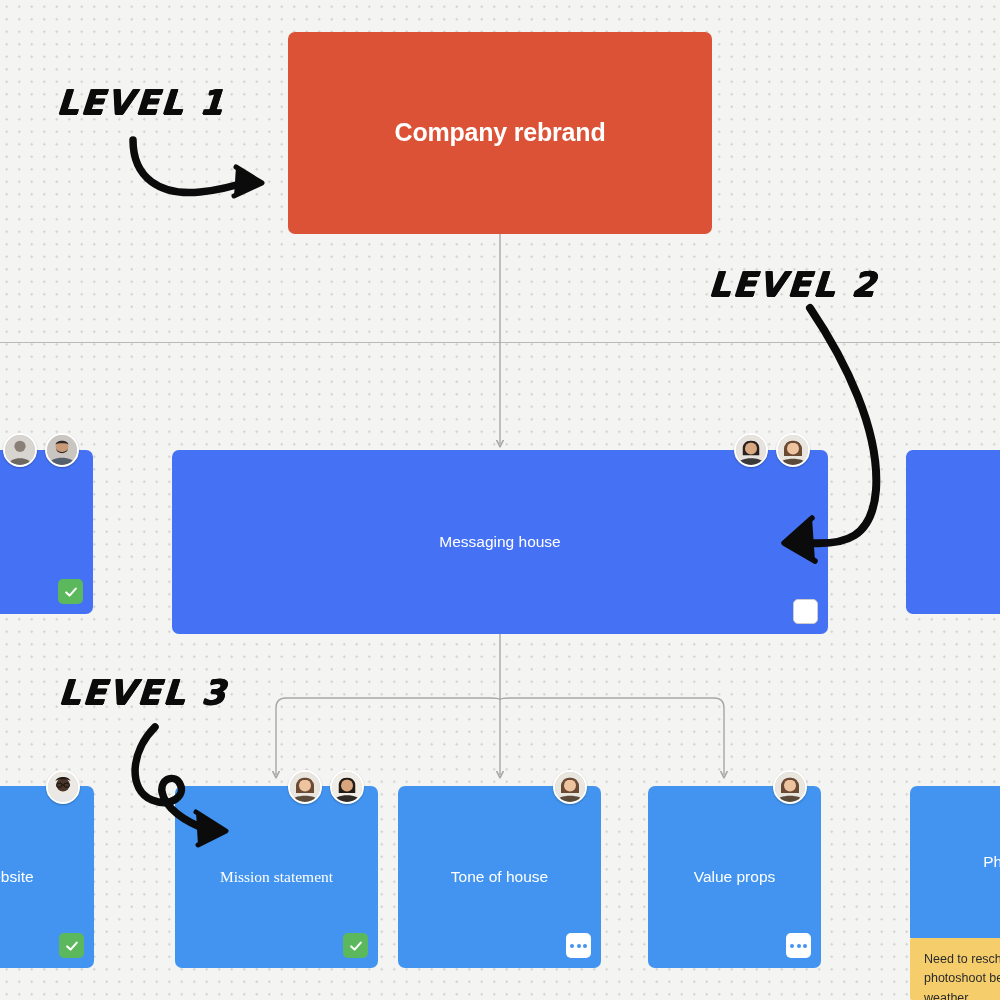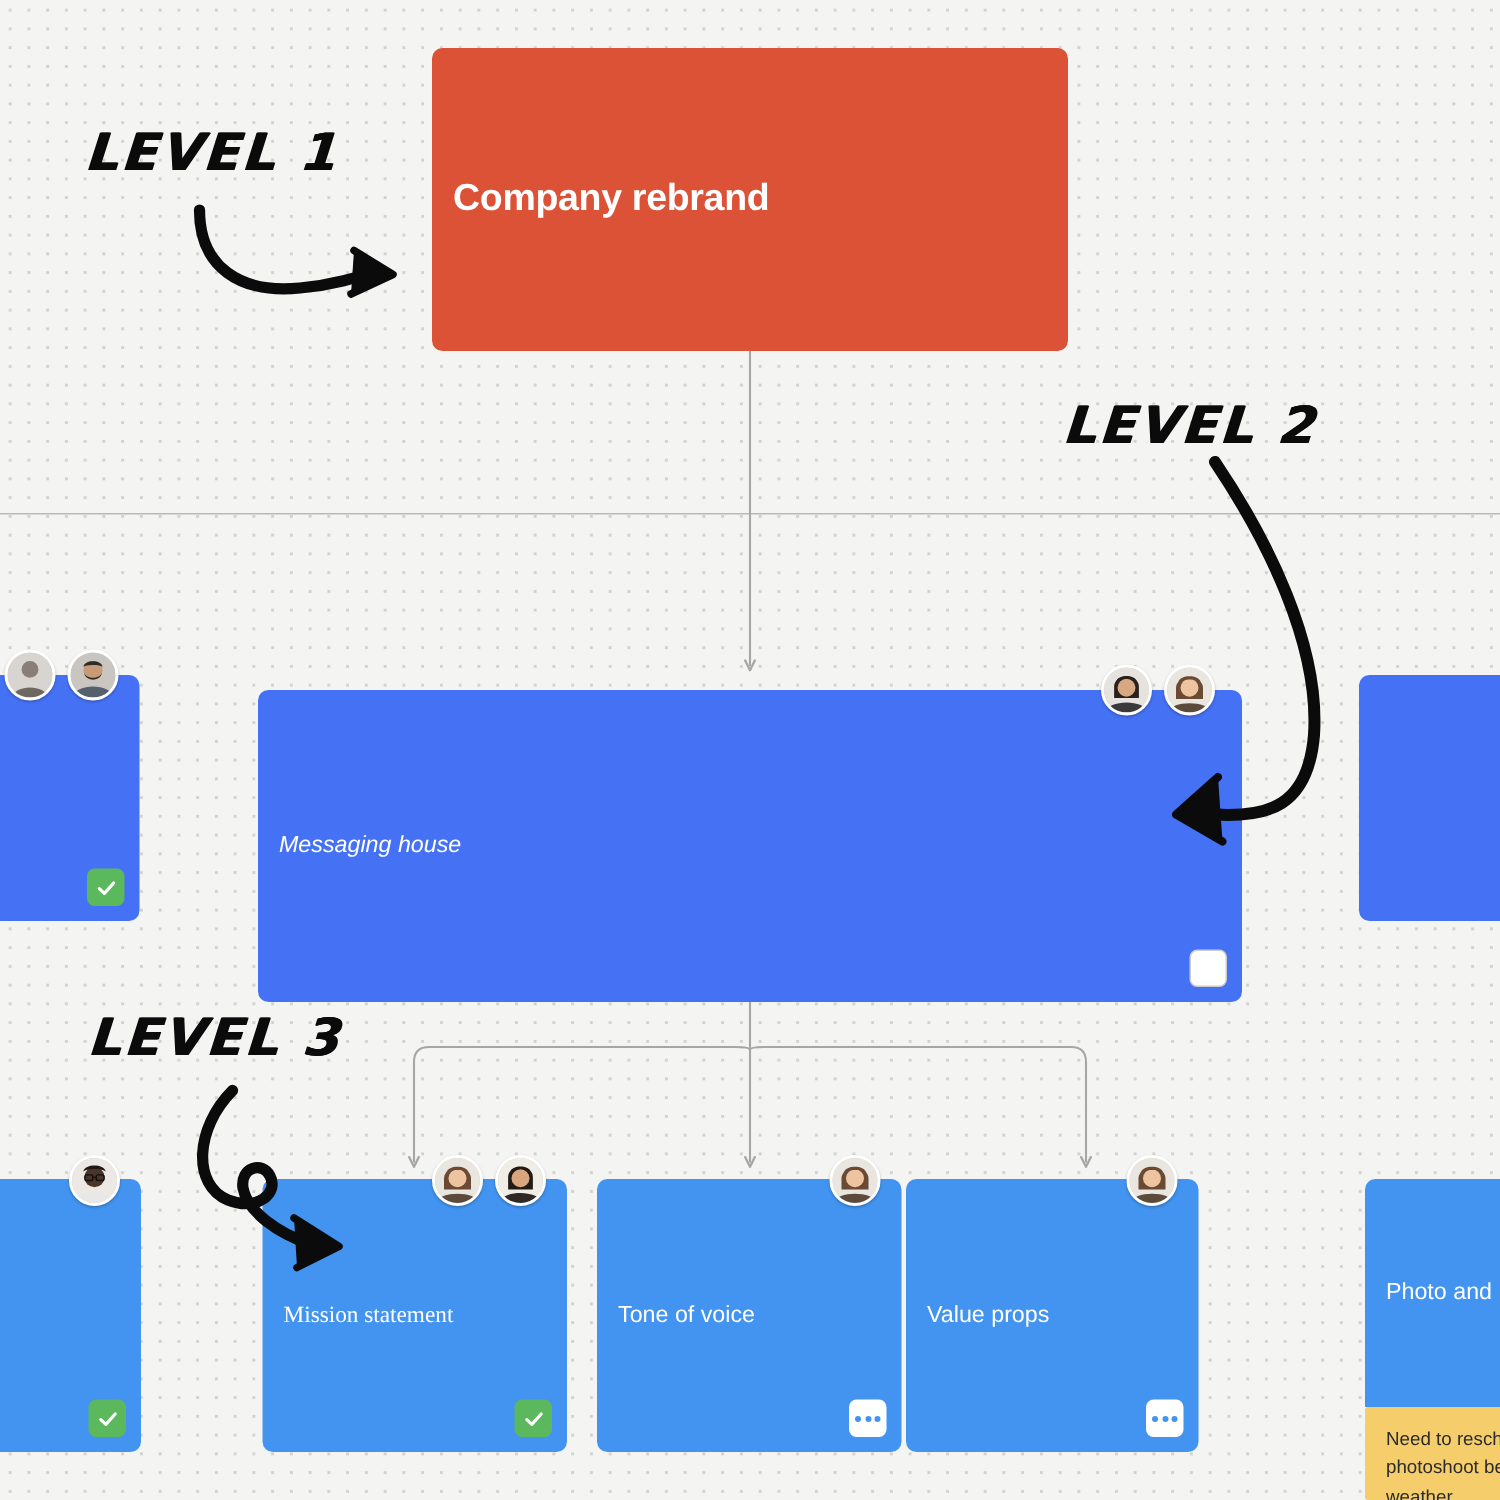"Company rebrand" .card { justify-content: flex-start -> center }
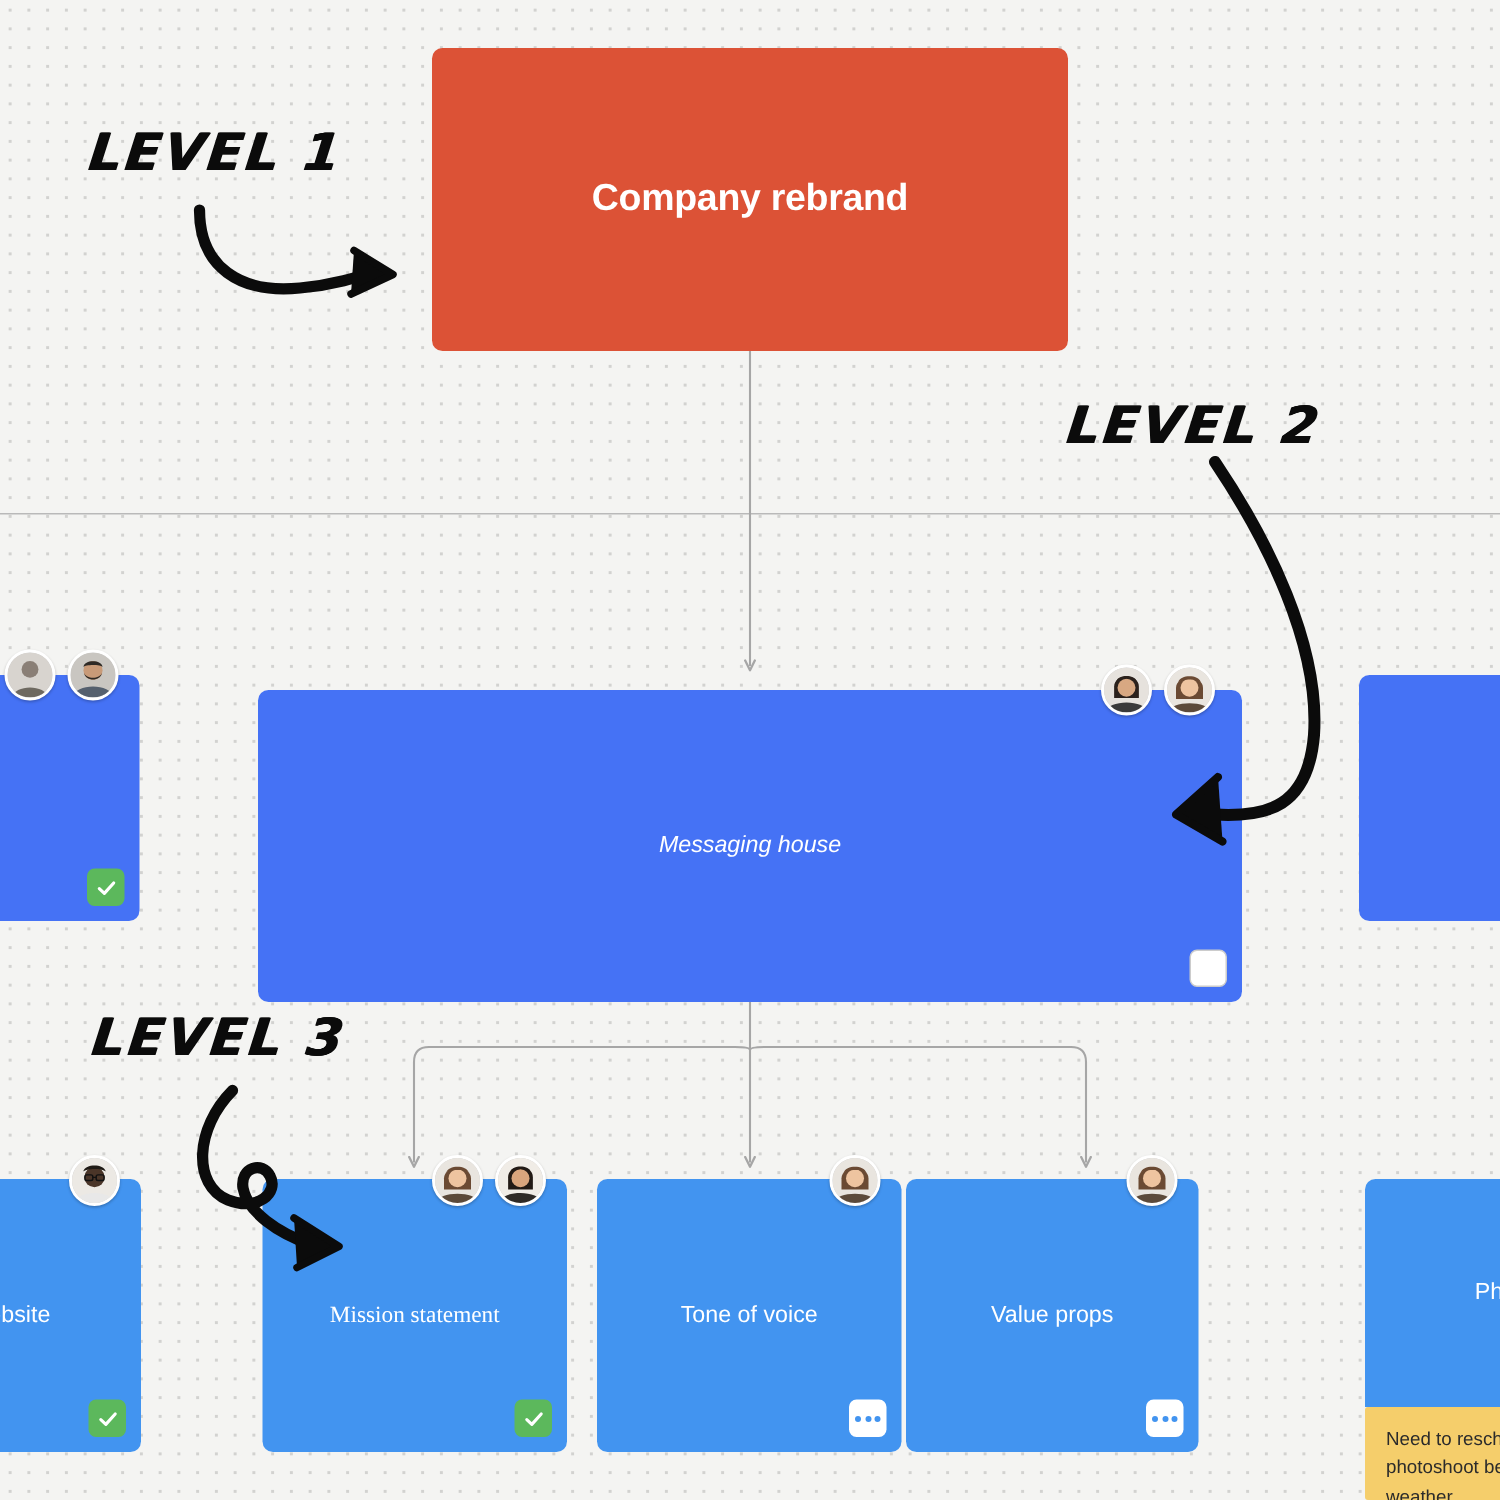"Messaging house" div.card { font-style: italic -> none; height: 208px -> 184px; top: 460px -> 450px }
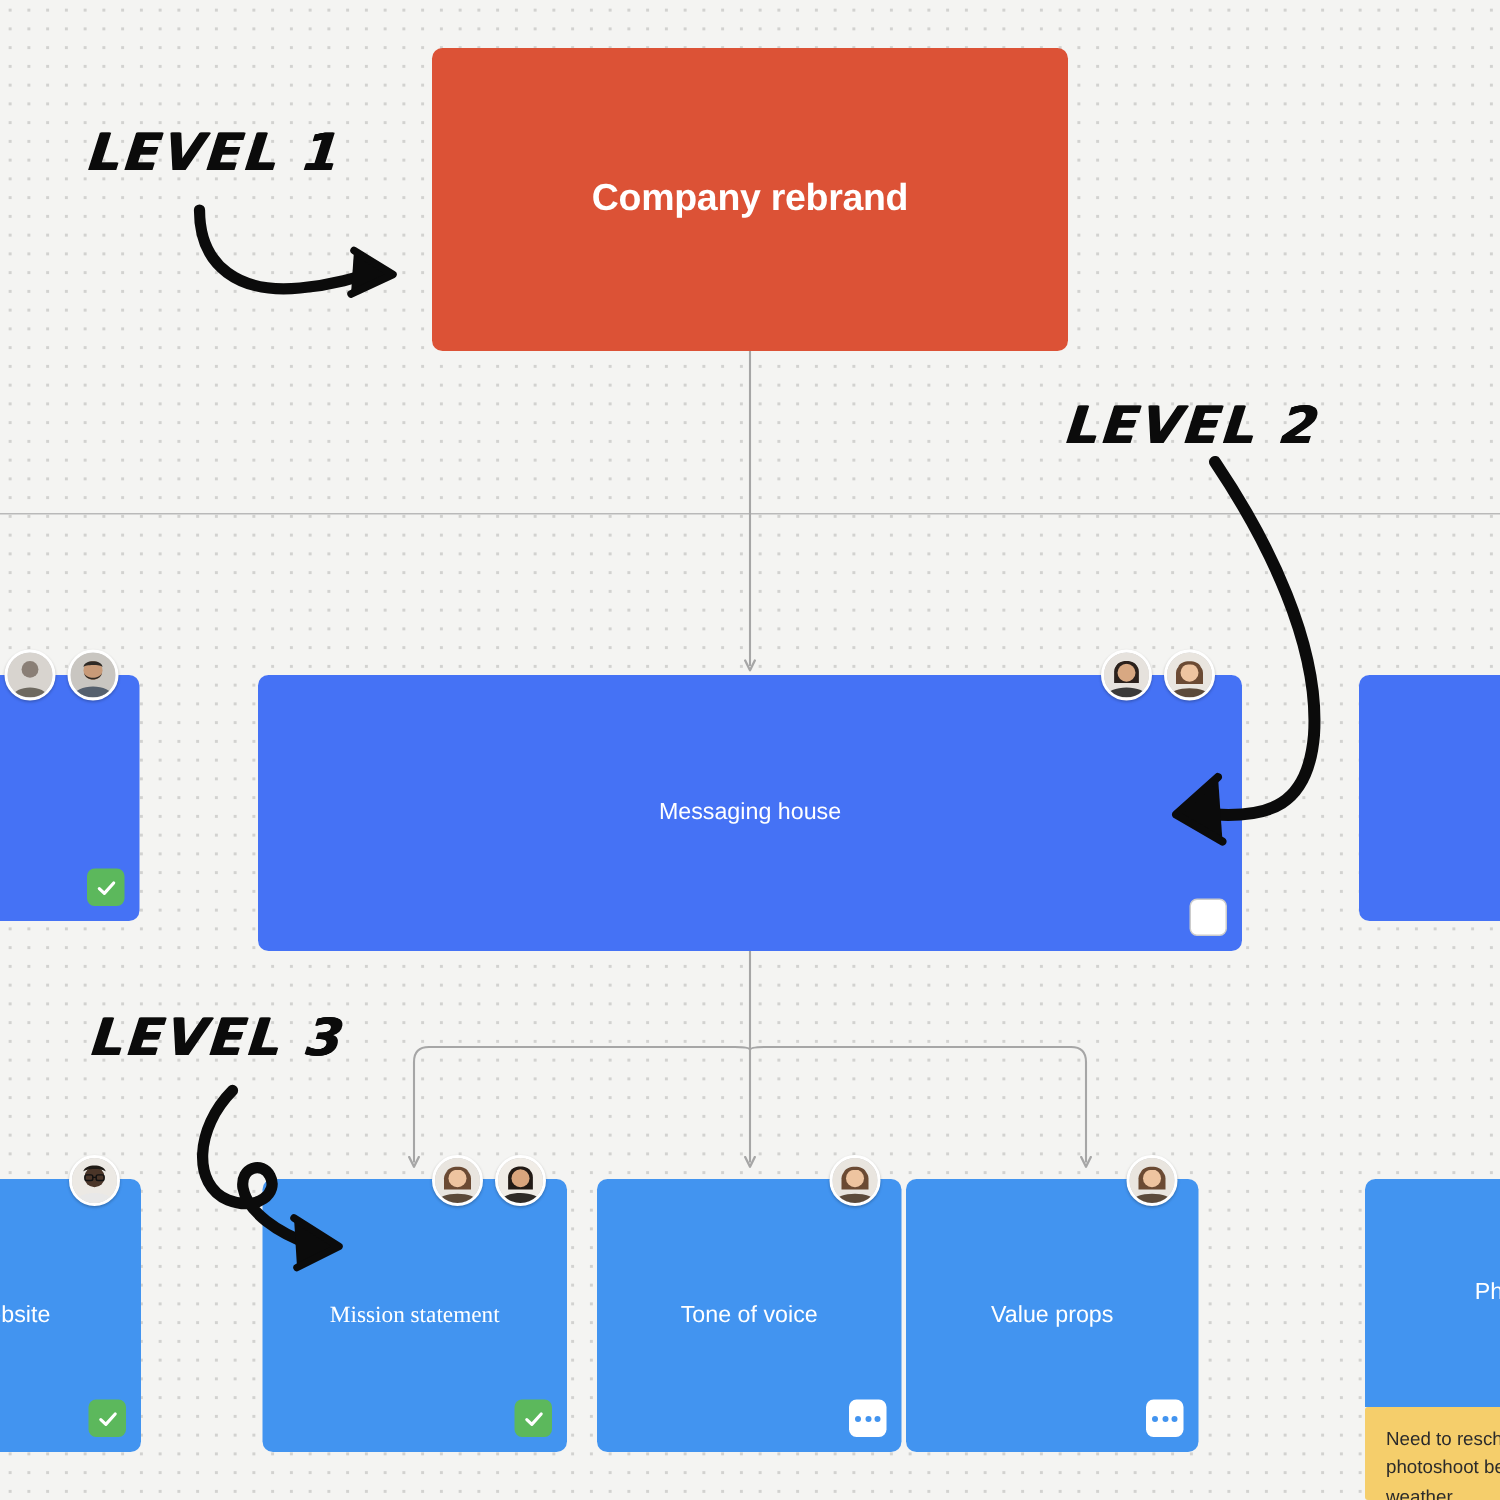"Tone of voice" span.card-title { text: voice -> house }
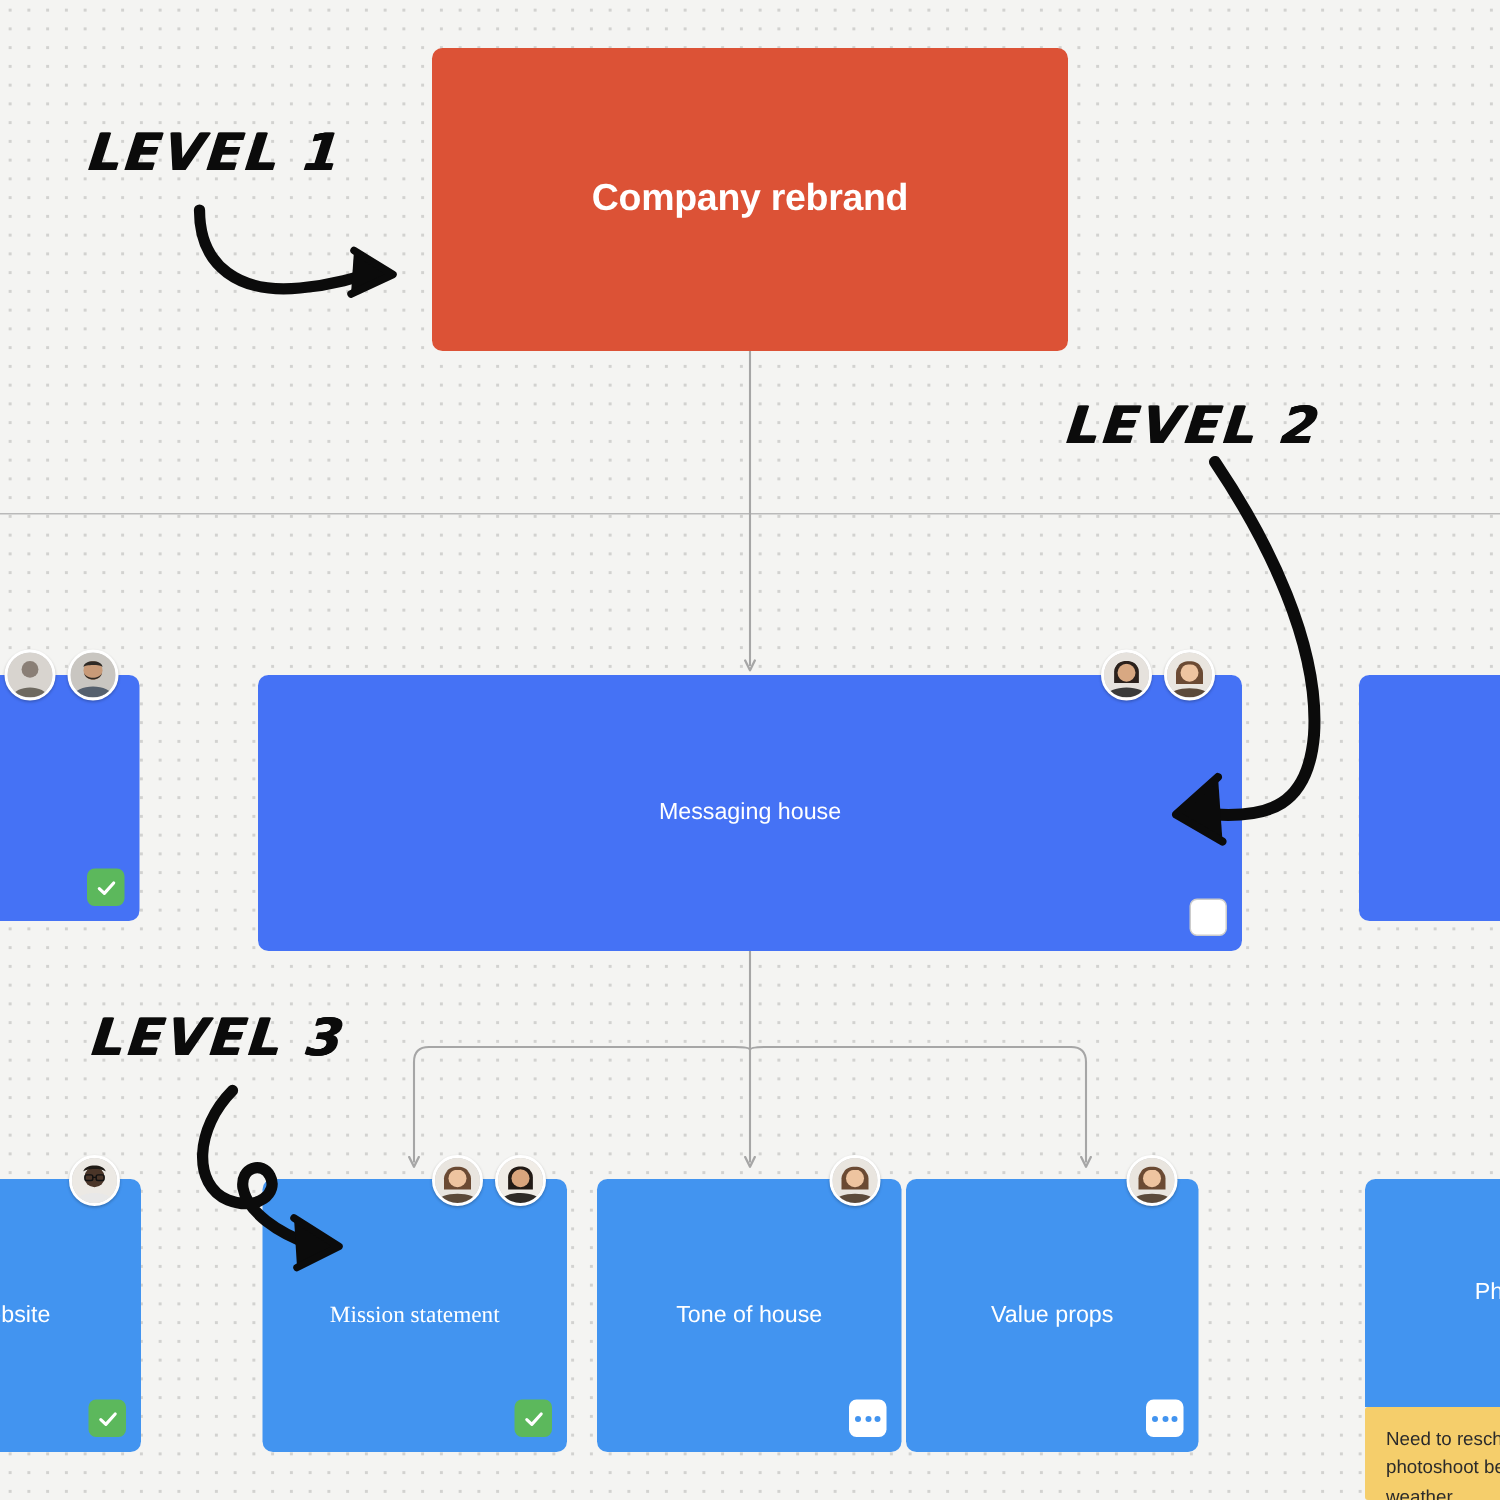"Value props" div.card { left: 604px -> 648px; width: 195px -> 173px }
